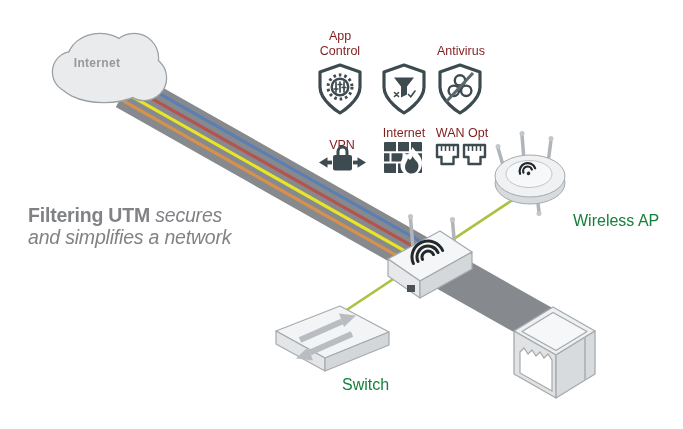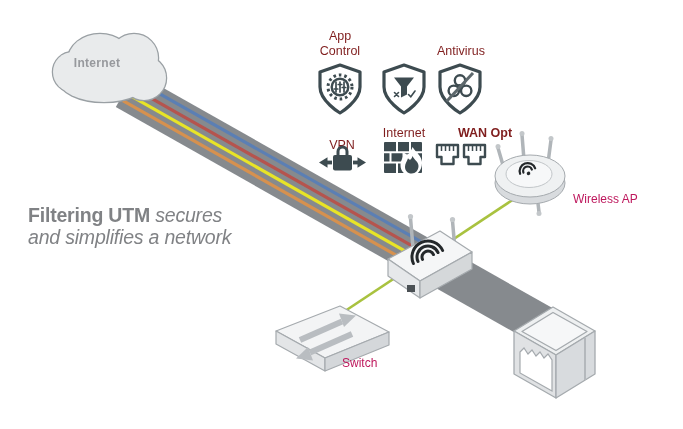"WAN Opt" .fl-wan { font-weight: bold -> none; left: 453px -> 430px }
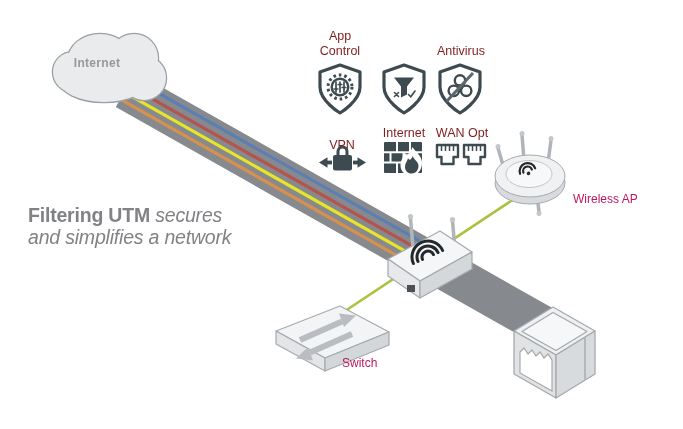"Wireless AP" .dev-label { color: #be185d -> #15803d; font-size: 12px -> 16px; margin-top: none -> 20px }
